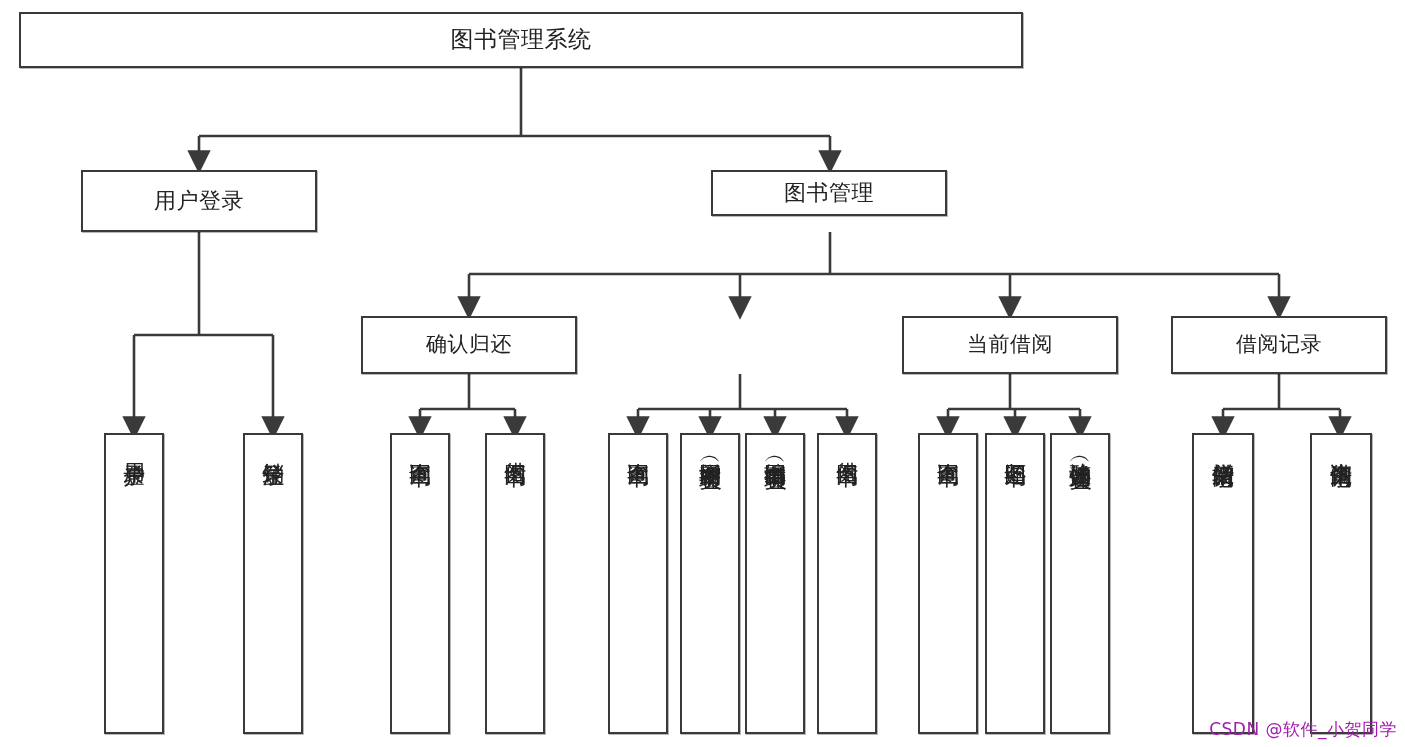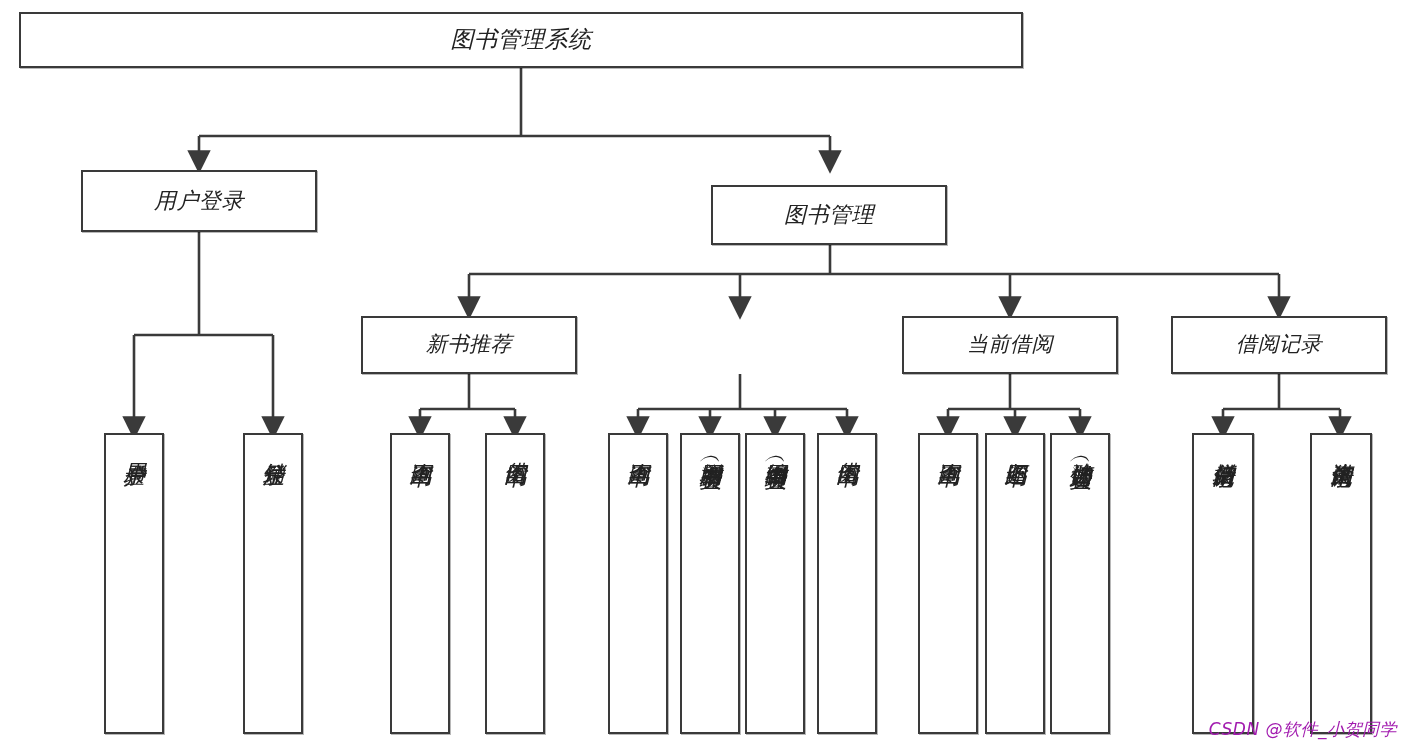"图书管理系统" #diagram-root { font-style: italic -> none }
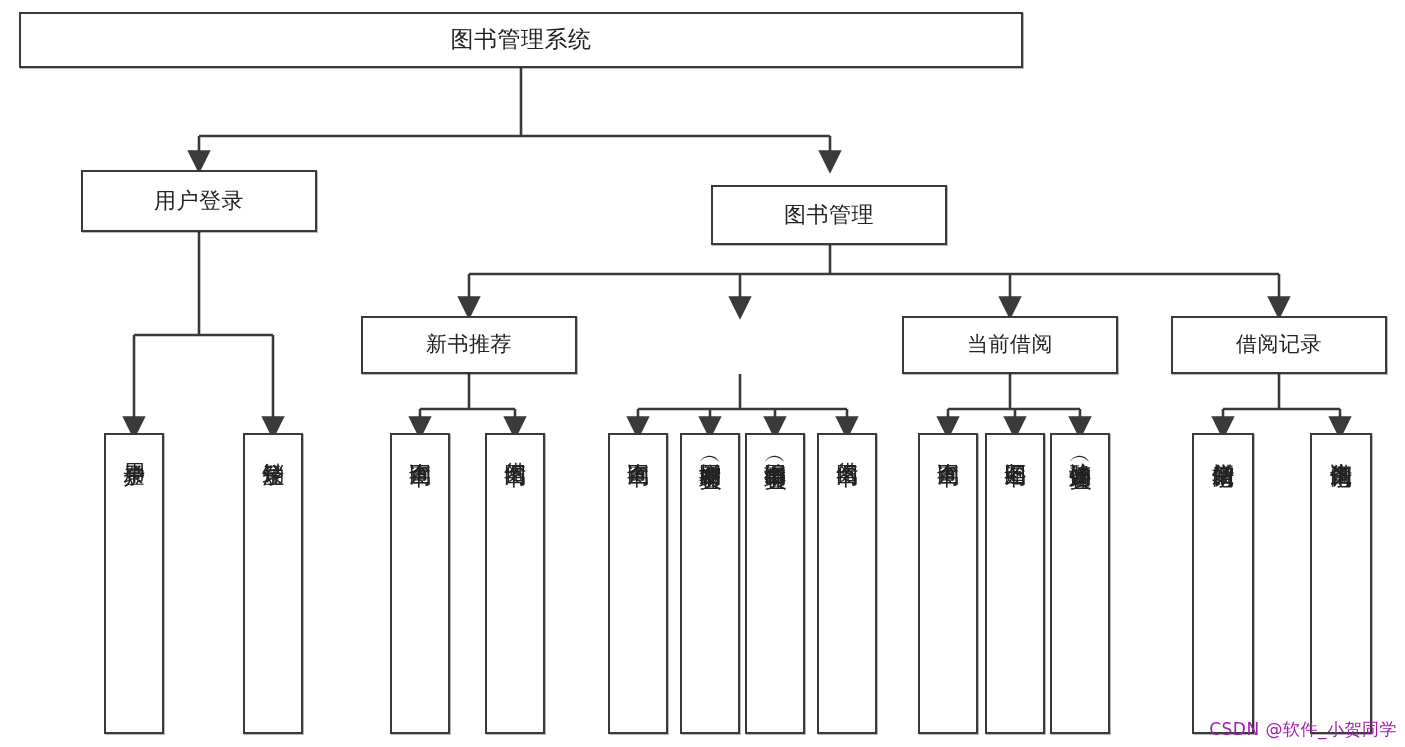"图书管理" div.node { height: 60px -> 46px; margin-top: 15px -> none }
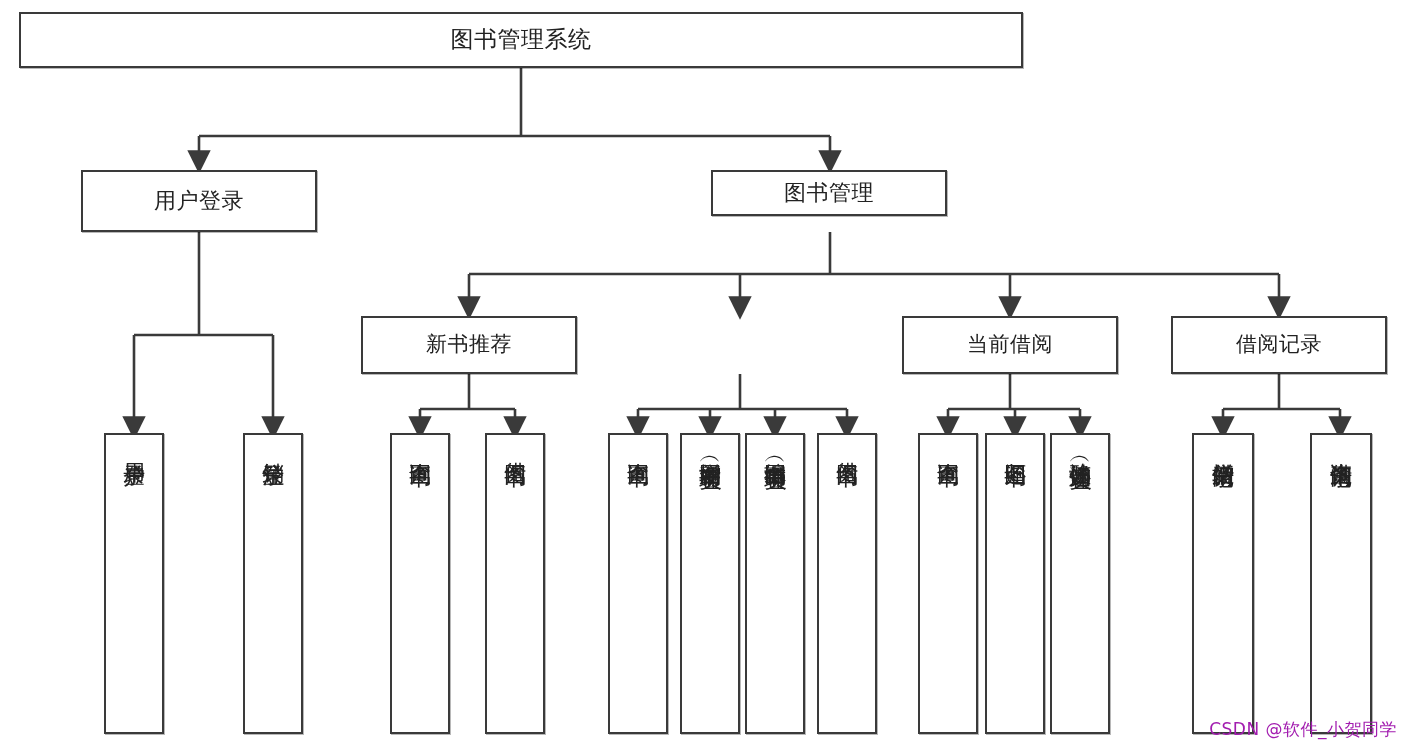"新书推荐" span.label { text: 新书推荐 -> 确认归还 }
